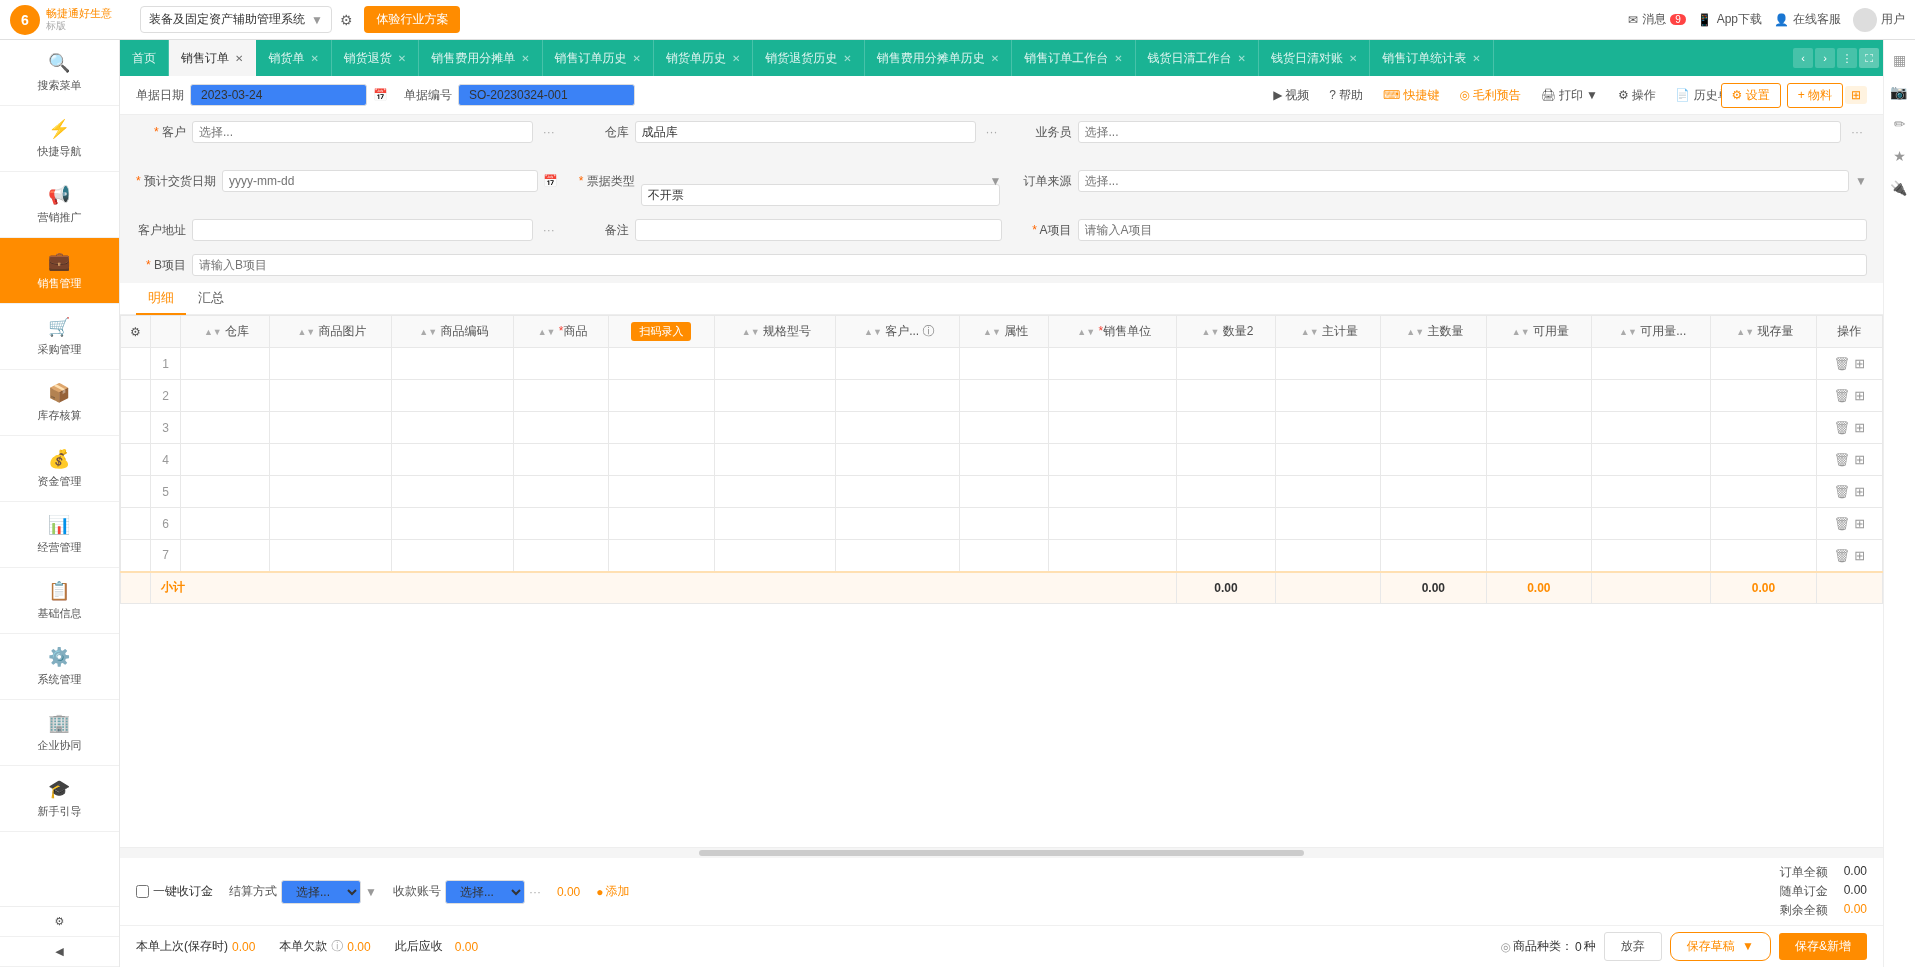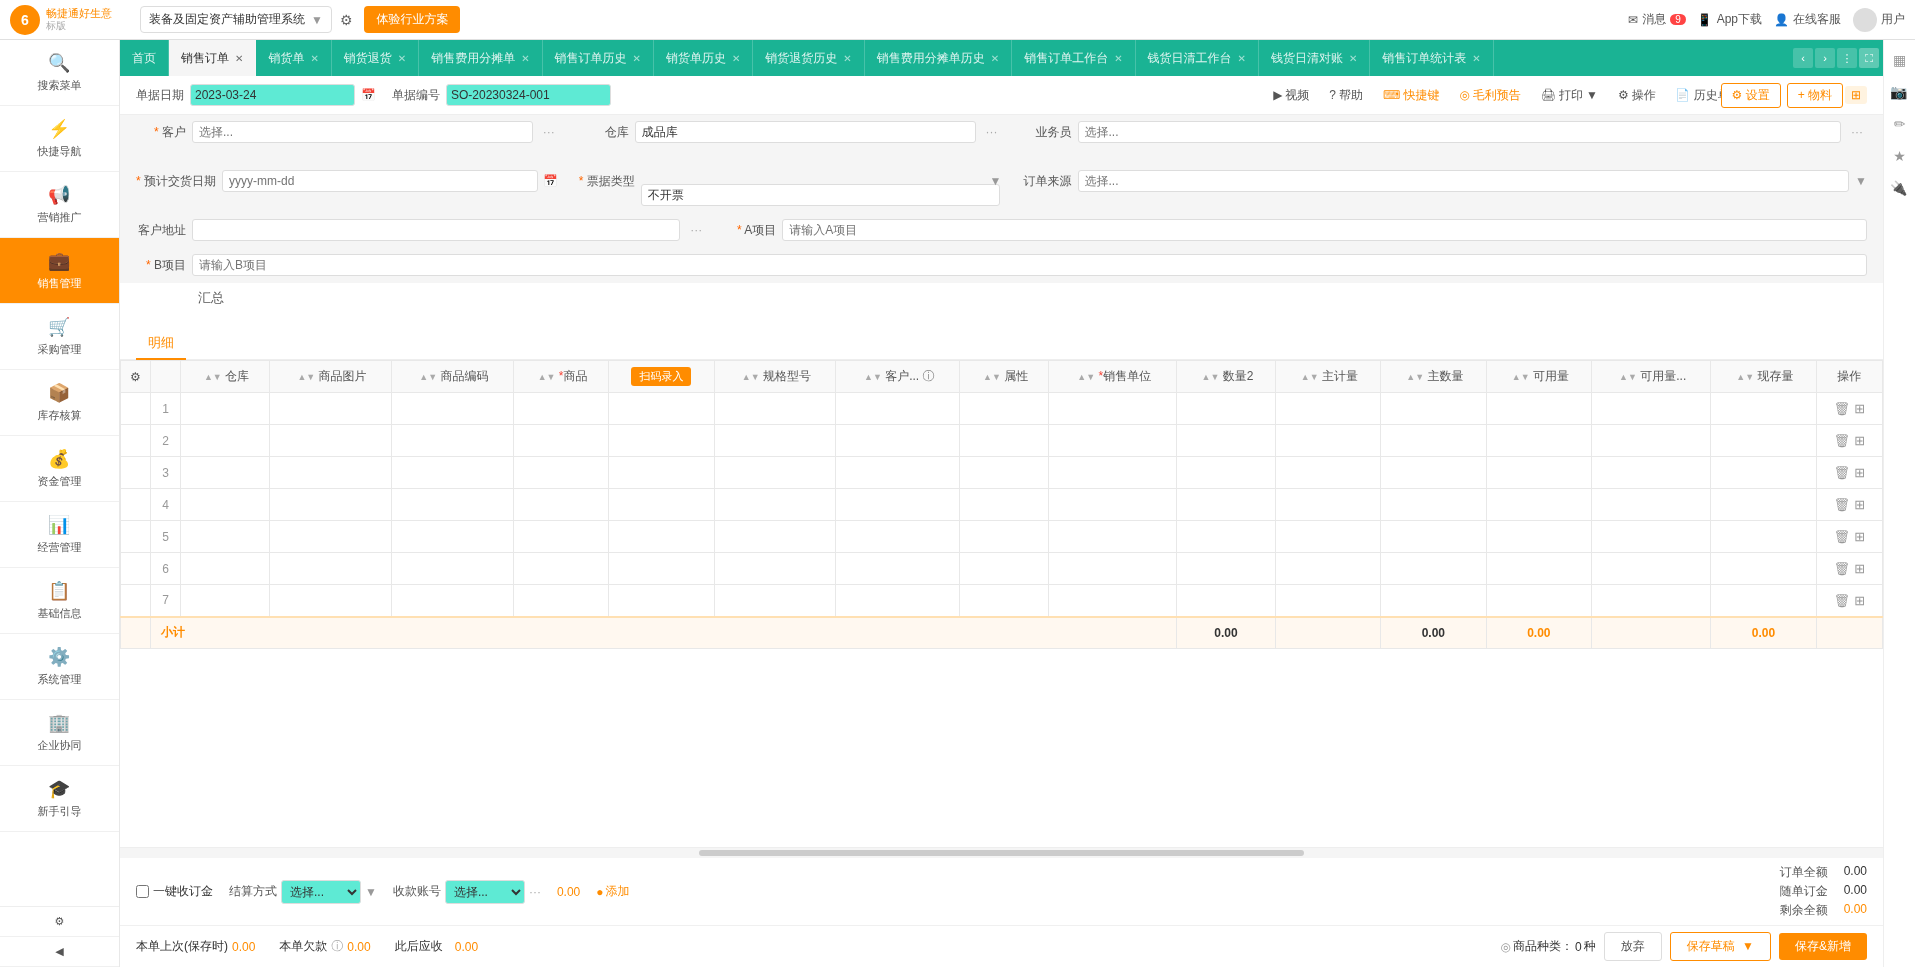"2023-03-24" .form-input { background: #5eead4 -> #3b82f6; padding: 3px 4px -> 3px 10px }
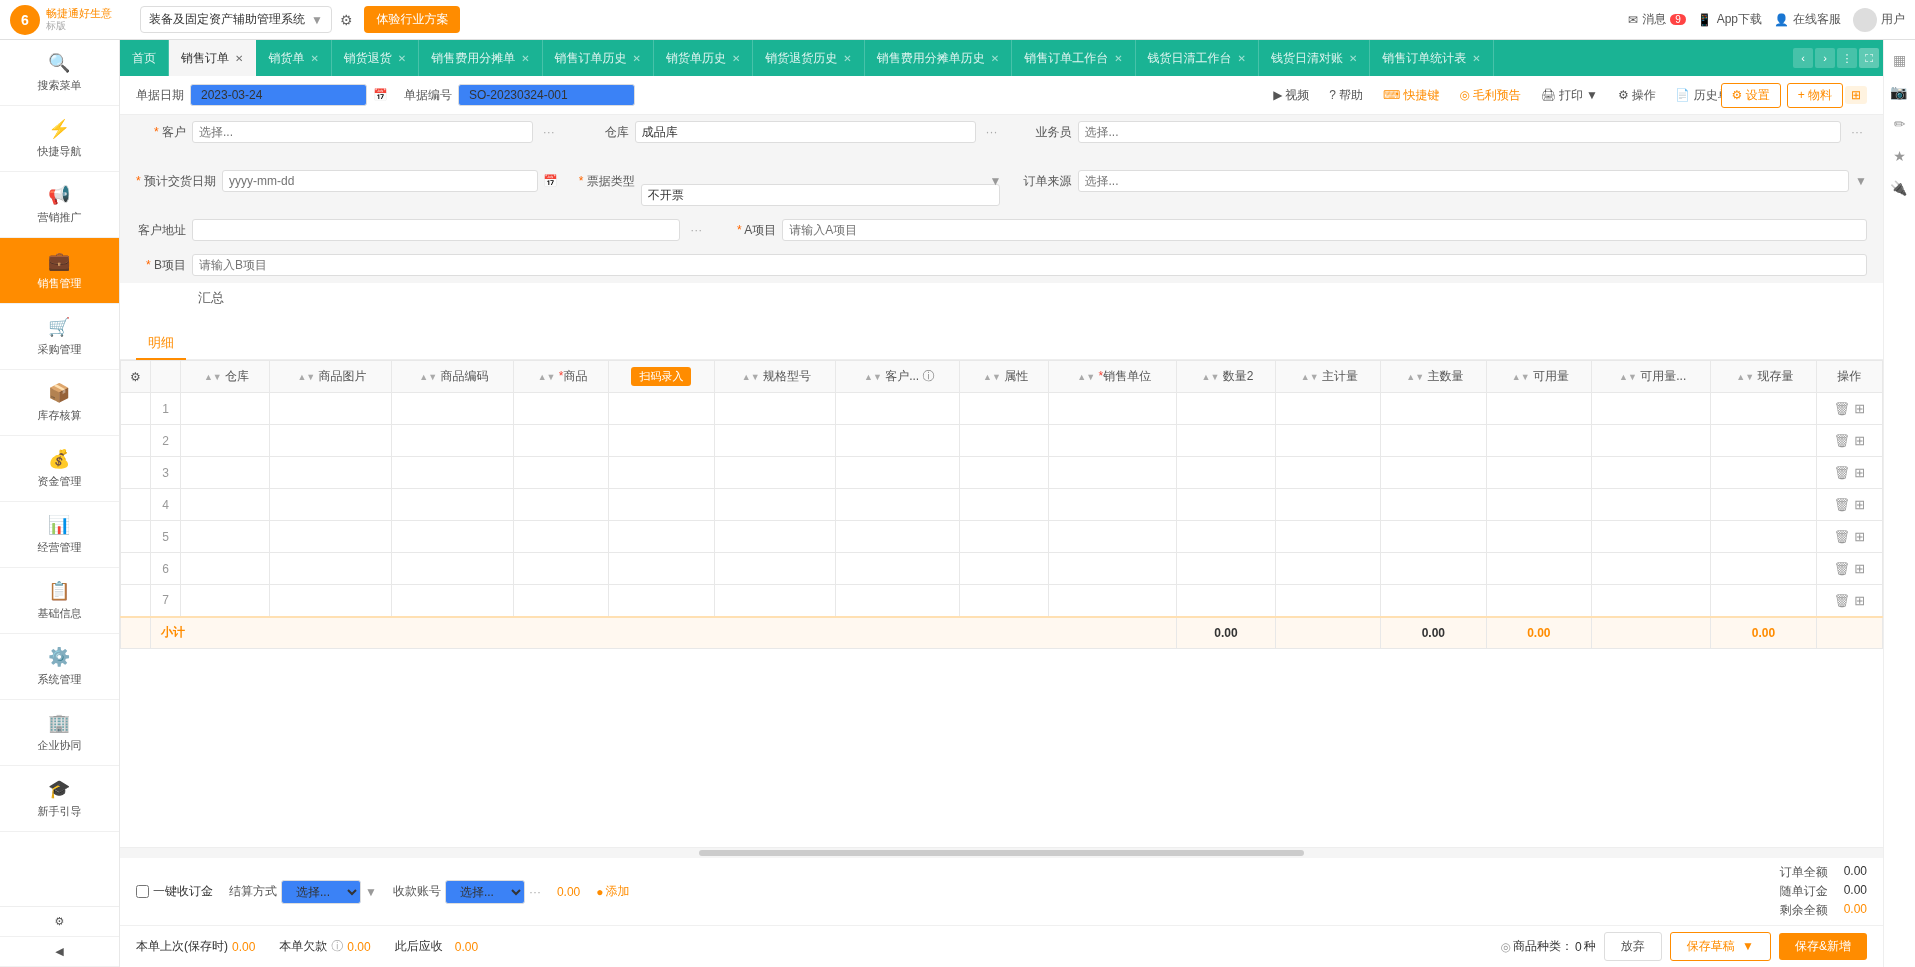"备注" div.form-field { html: none -> <div> <label>备注</label> <input> </div> }
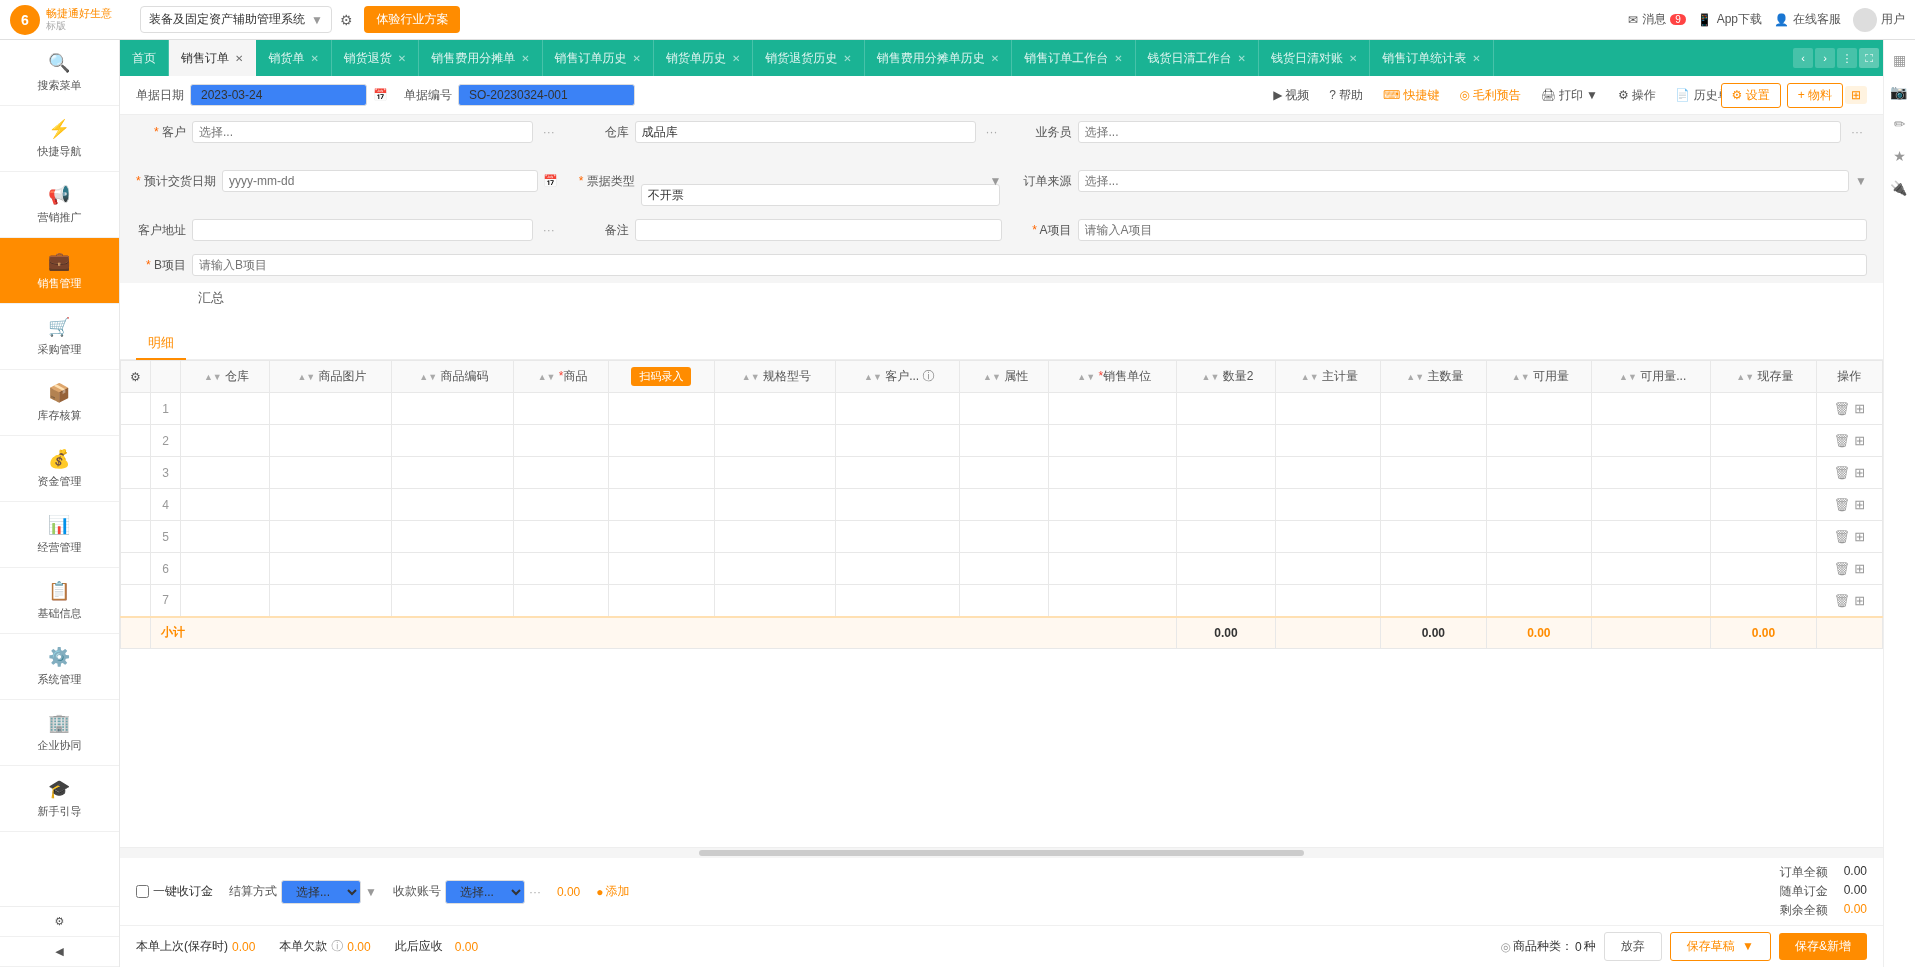"明细" .sub-tab.active { margin-top: 45px -> none }
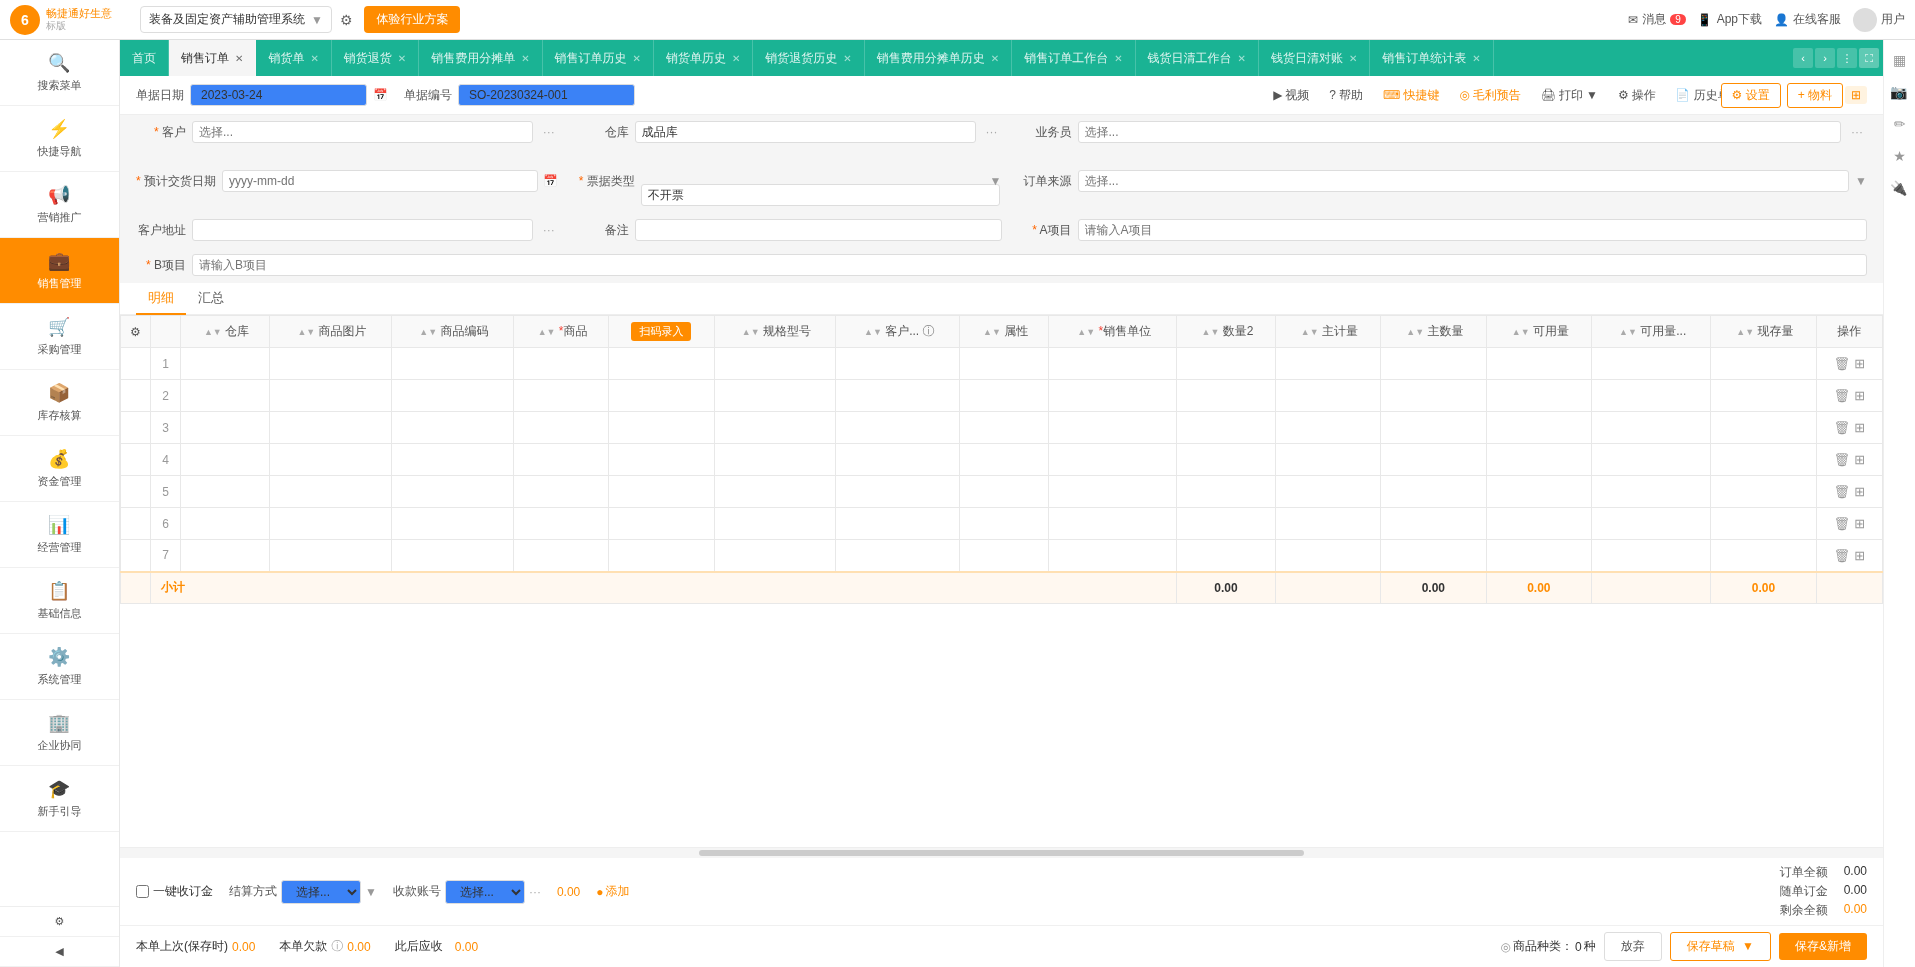"保存草稿 ▼" .save-draft-btn { border-radius: 3px -> 9px }
